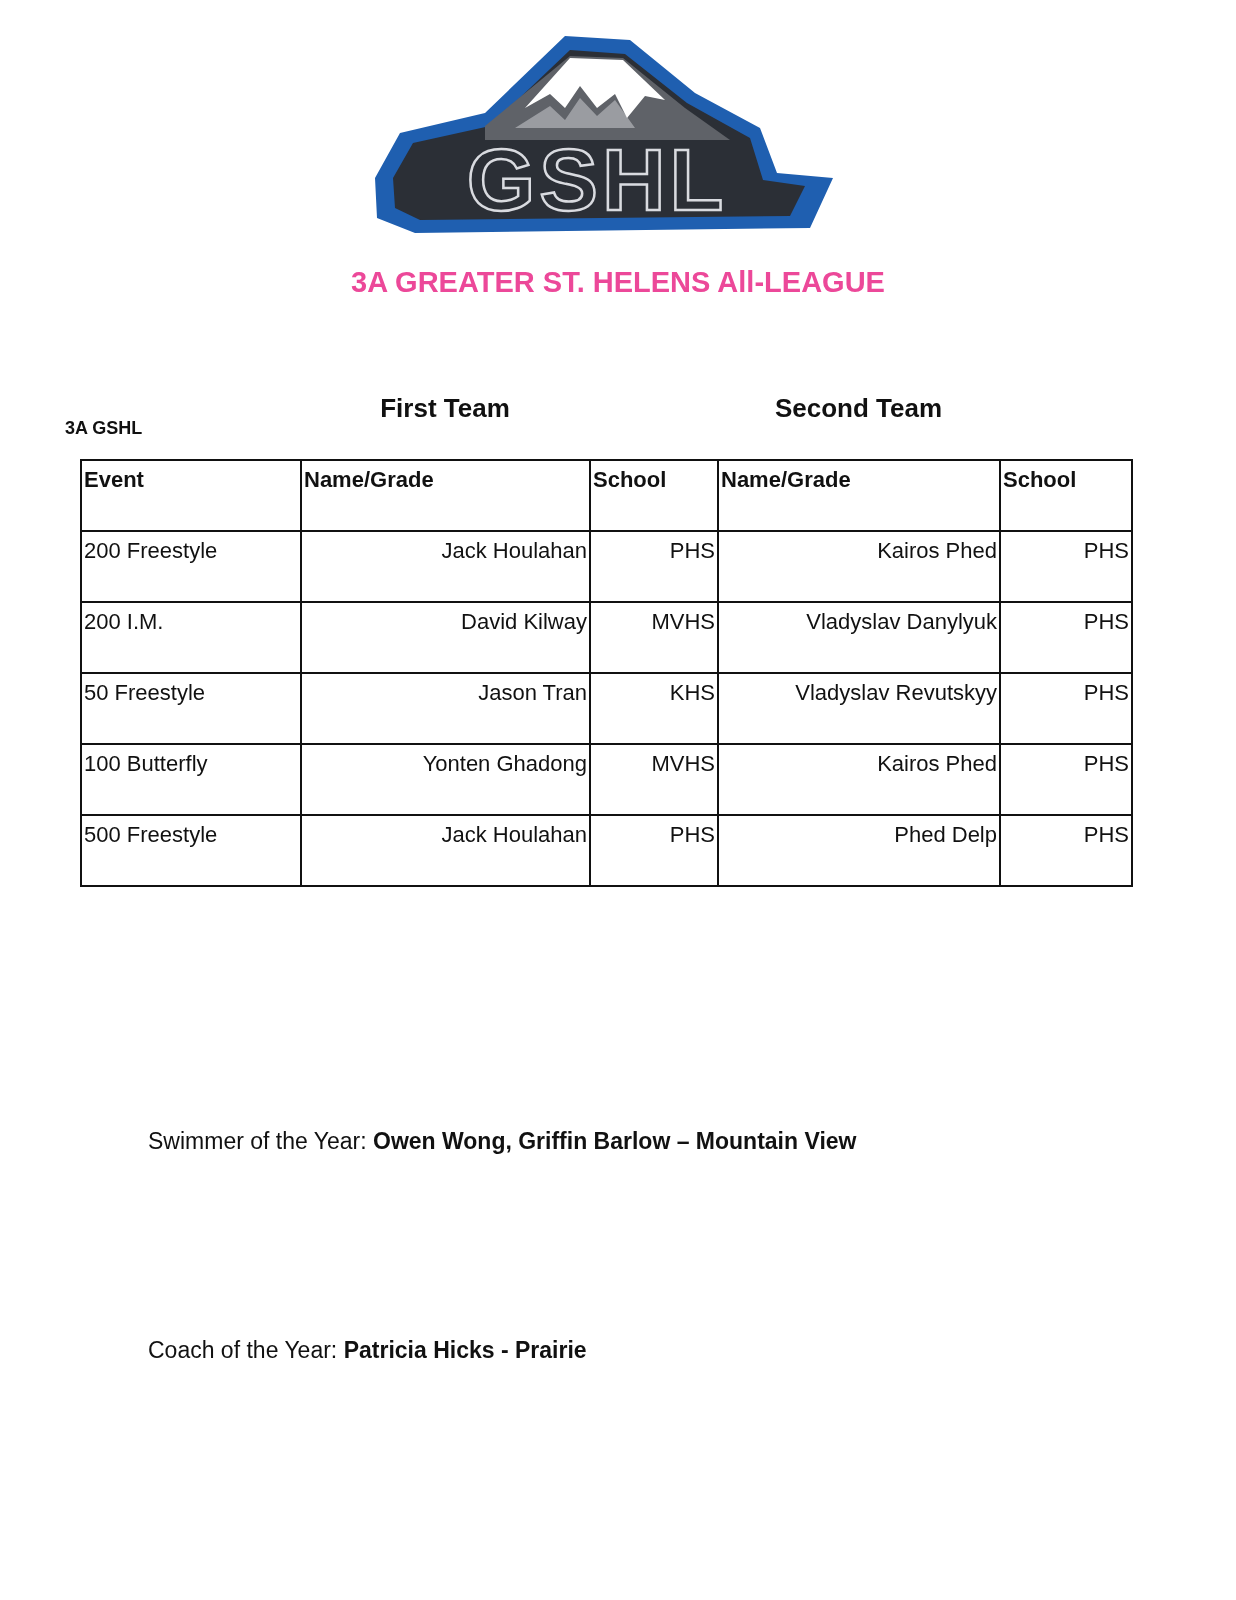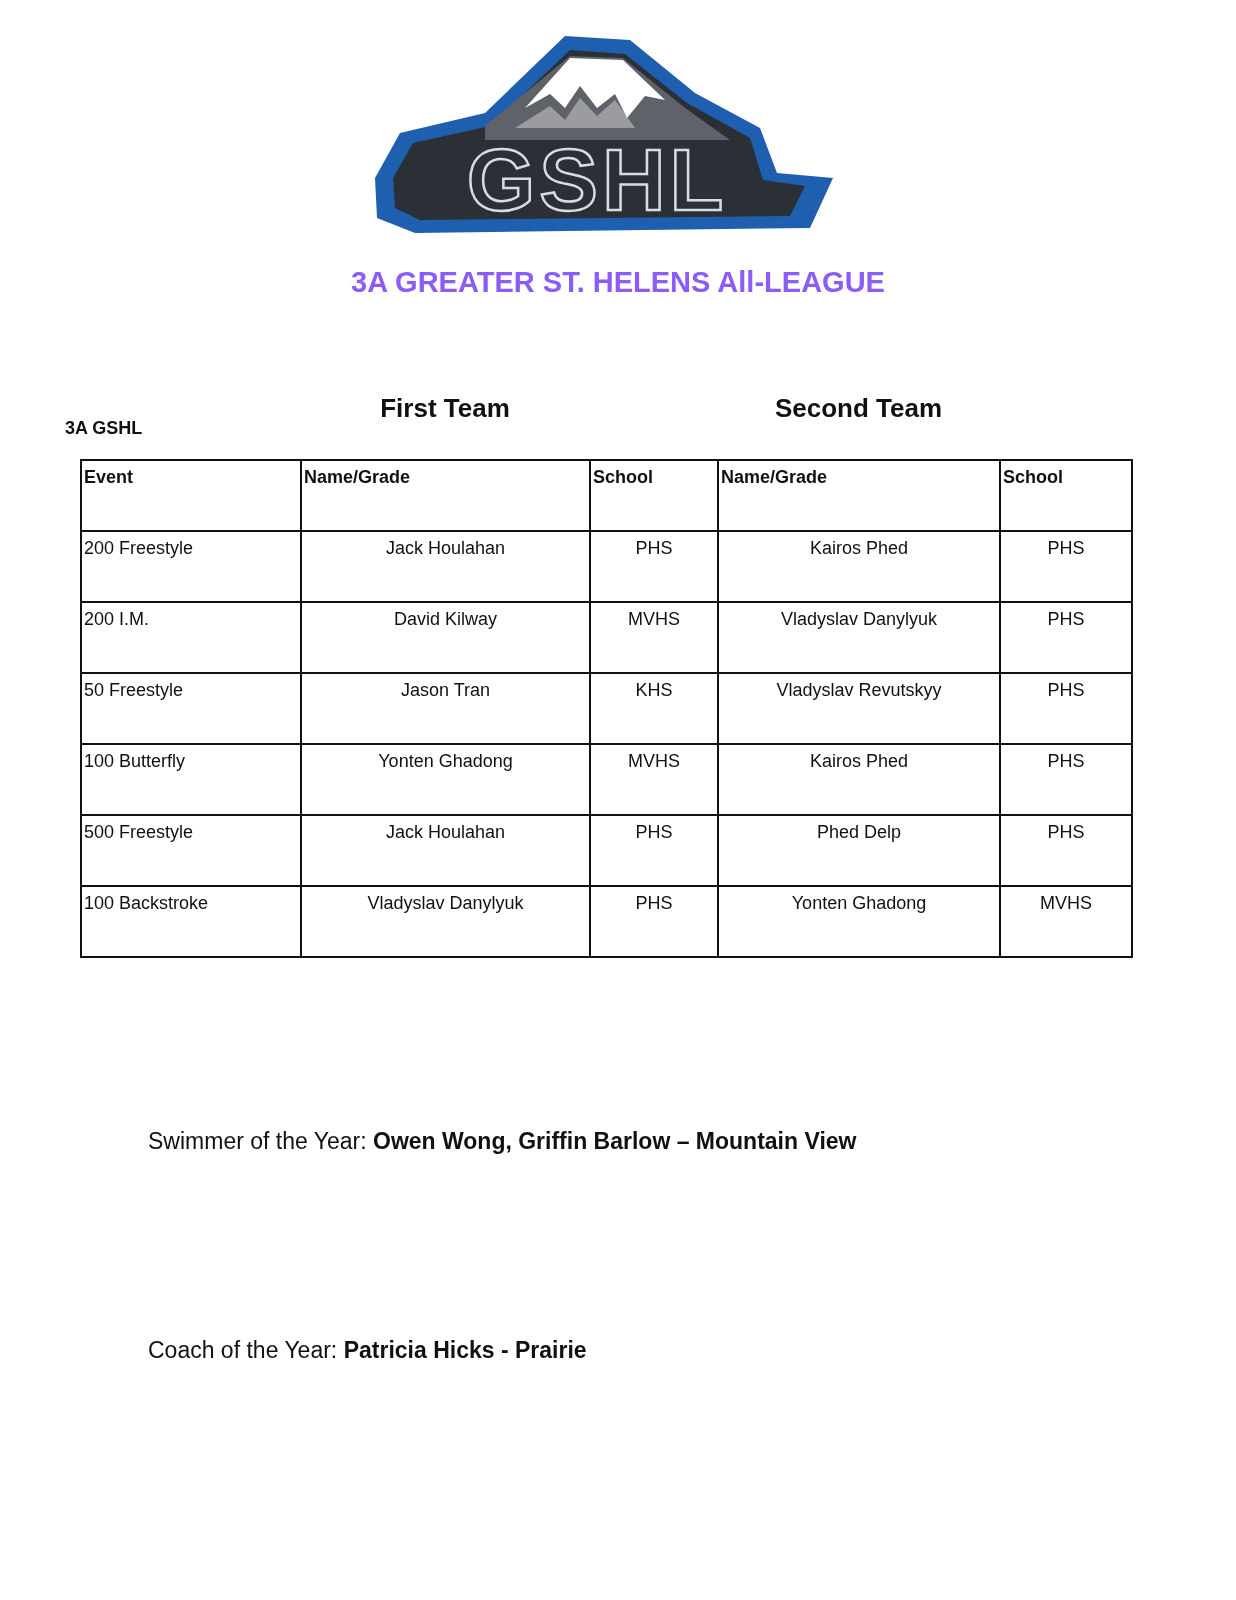"3A GREATER ST. HELENS All-LEAGUE" .title { color: #8b5cf6 -> #ec4899 }
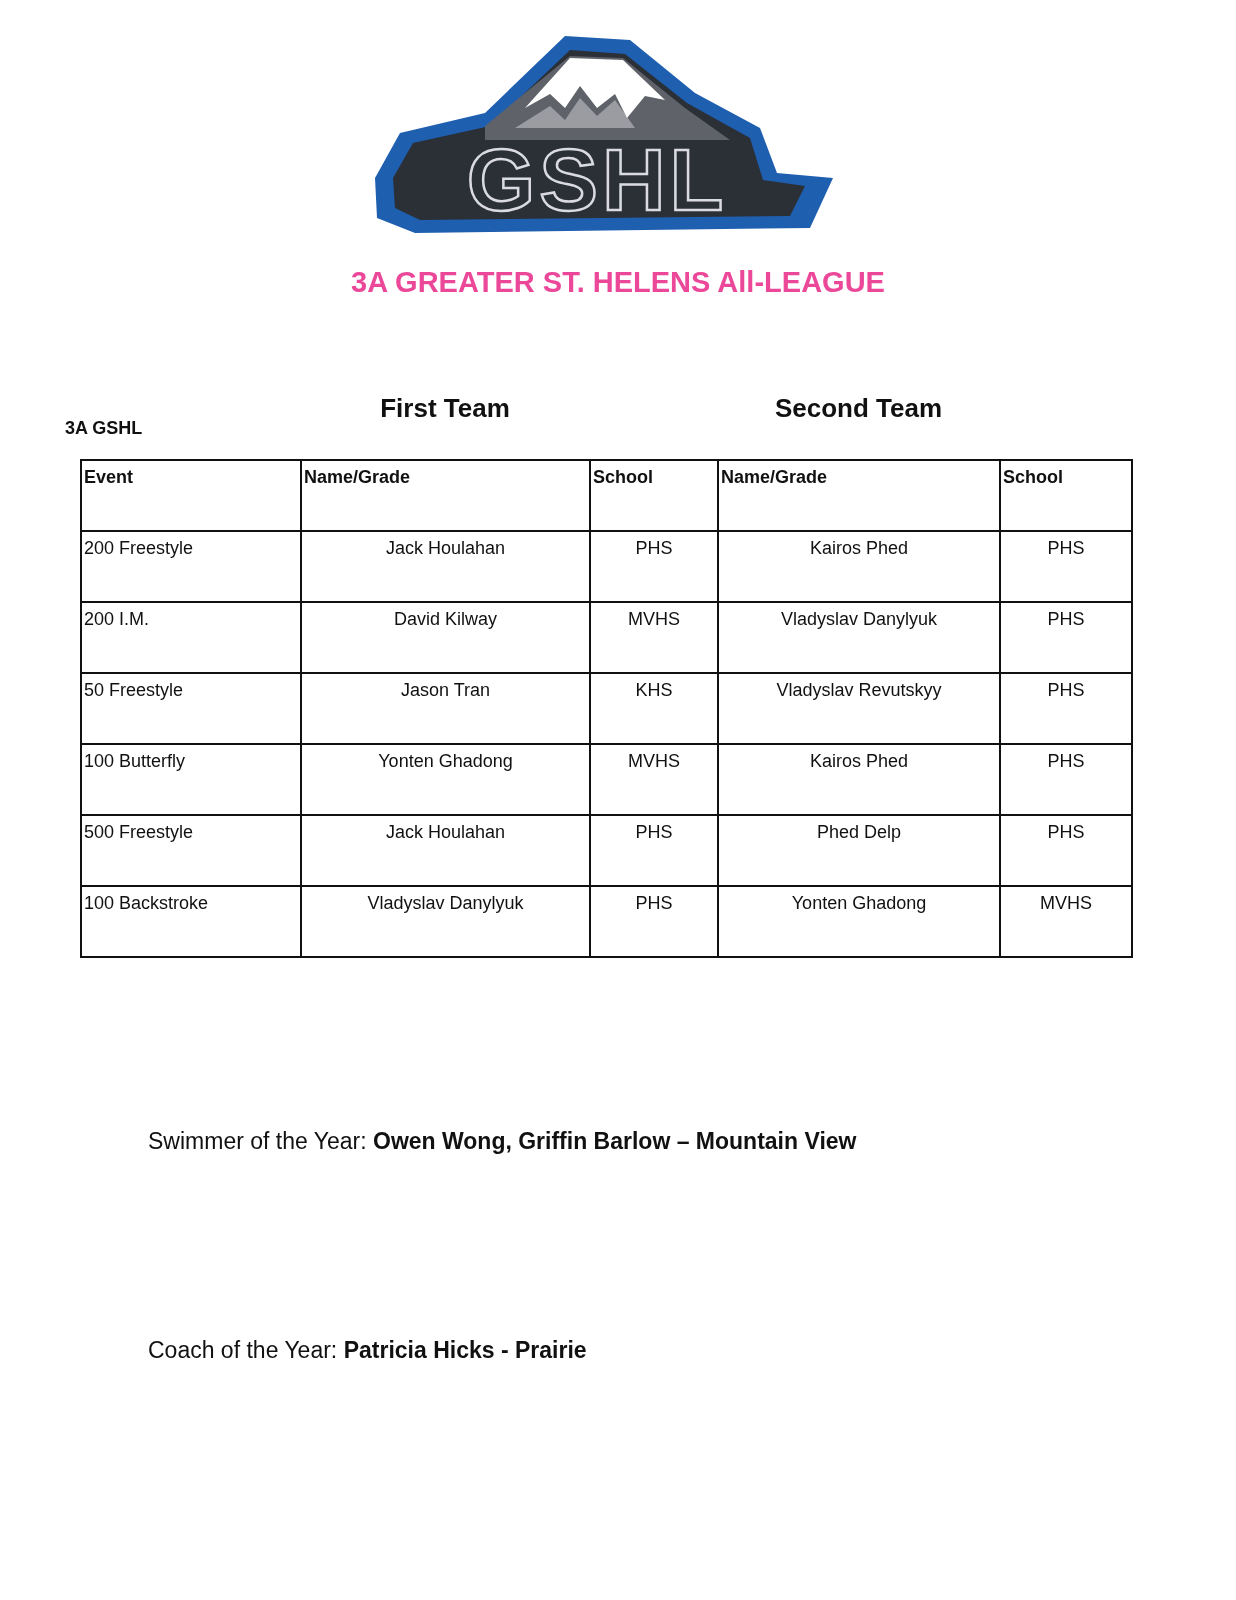"Event" table.results td, table.results th { font-size: 18px -> 22px }
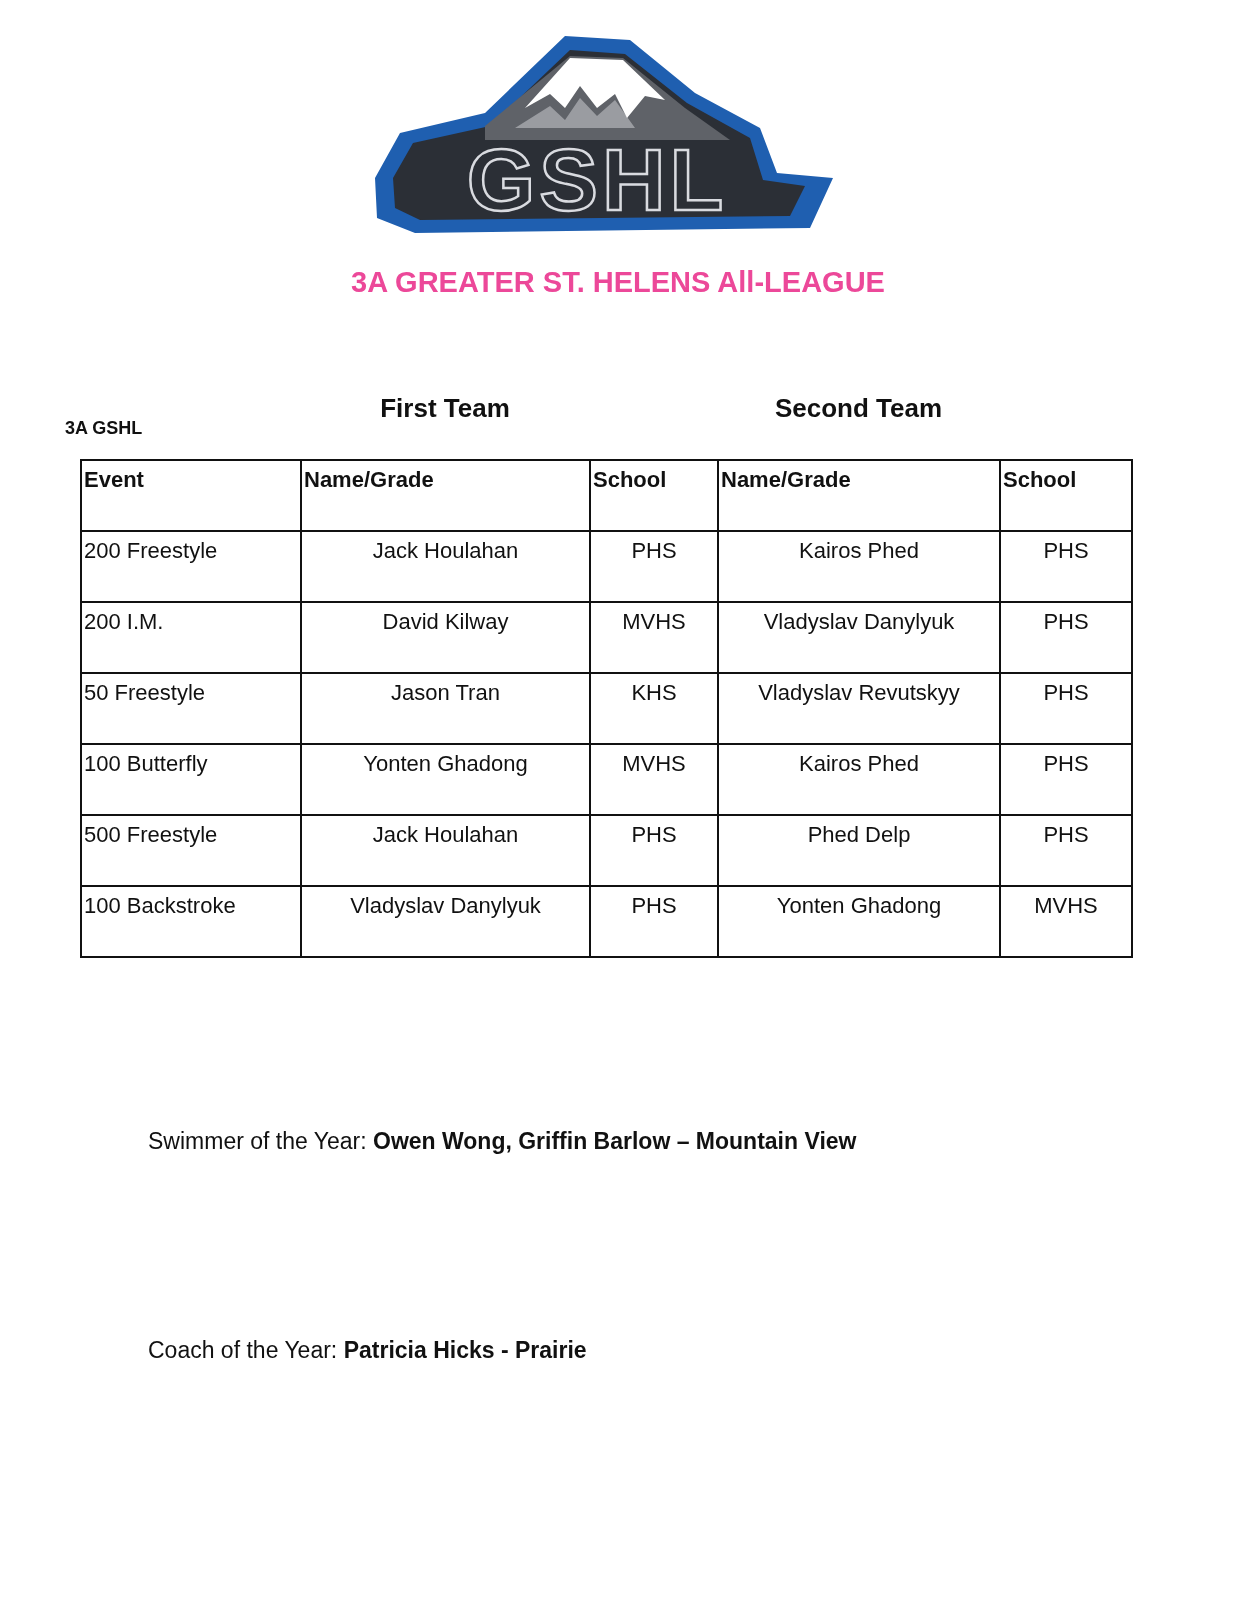"Jack Houlahan" td.center { text-align: center -> right }
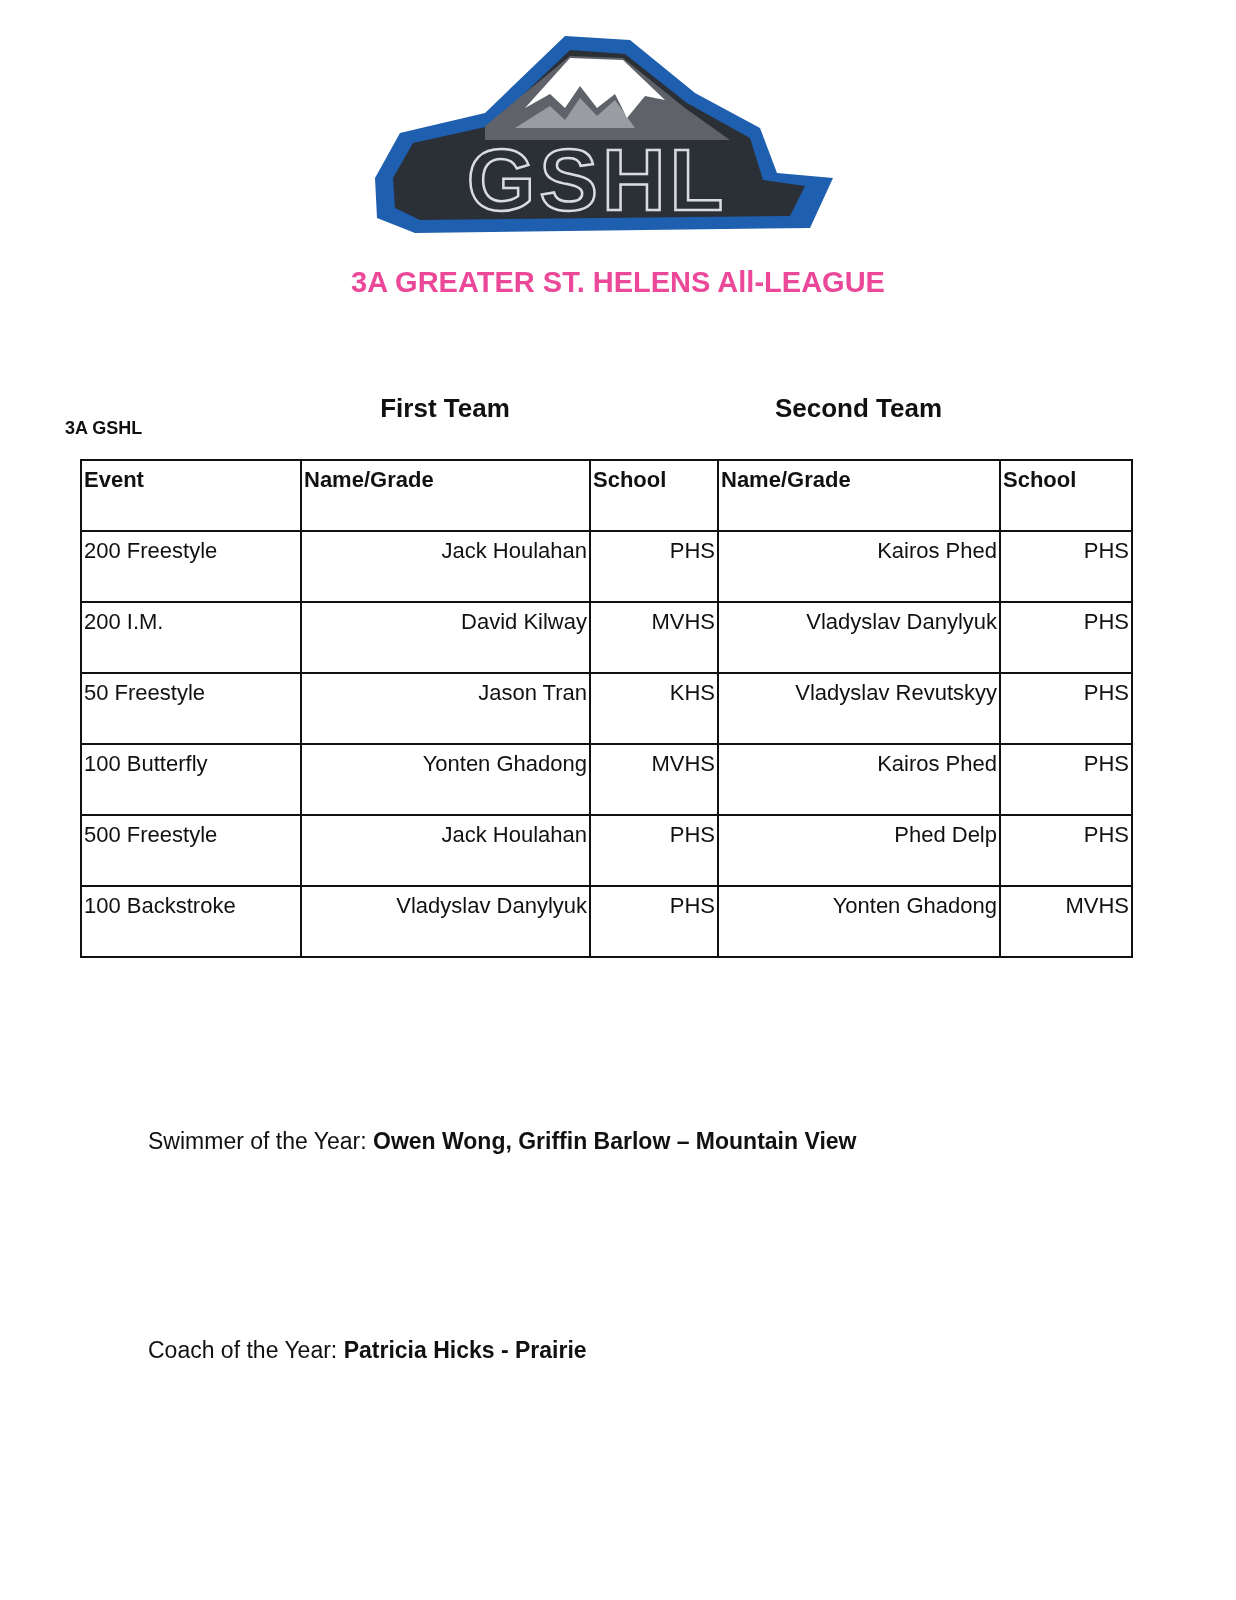"100 Backstroke" tr { html: <tr> <td>100 Backstroke</td> <td>Vladyslav Danylyuk</td> <td>PHS</td> <td>Yonten Ghadong</td> <td>MVHS</td> </tr> -> none }
